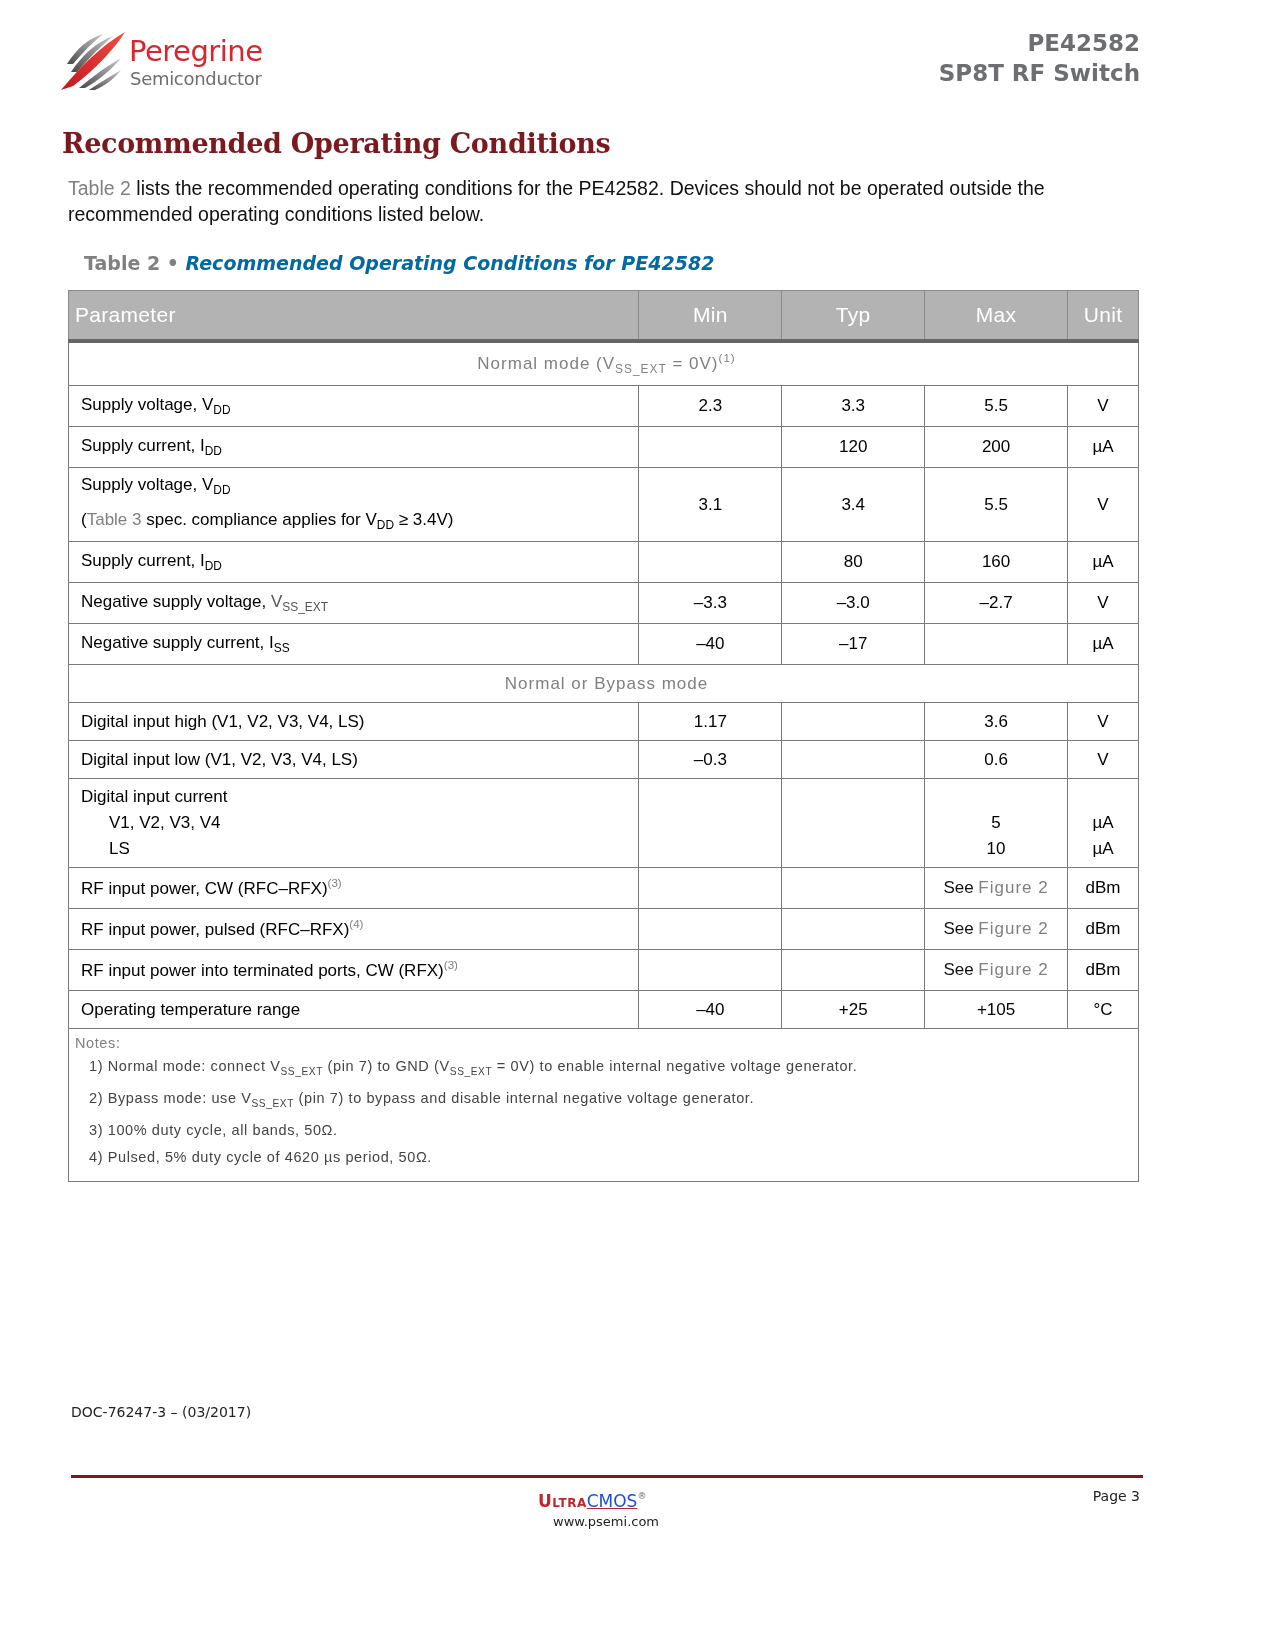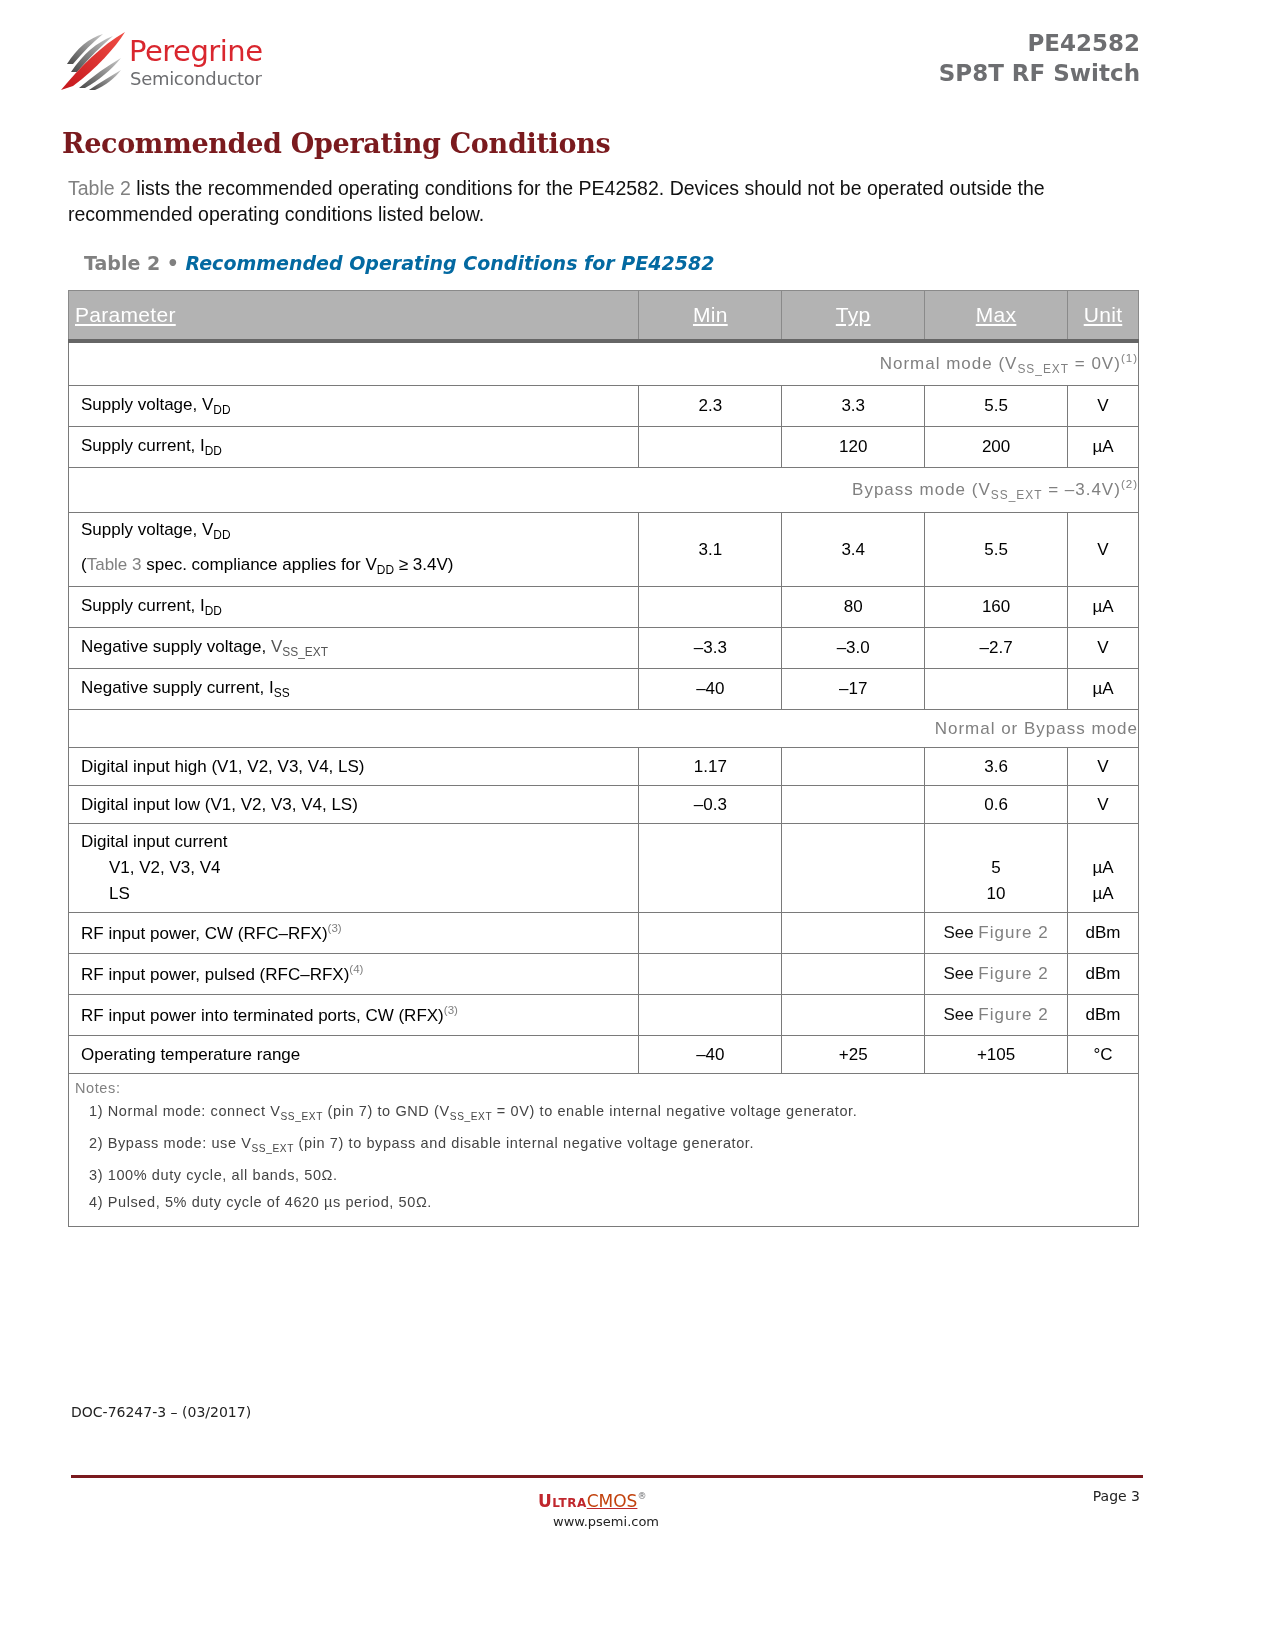"Parameter" table.spec th { text-decoration: underline -> none }
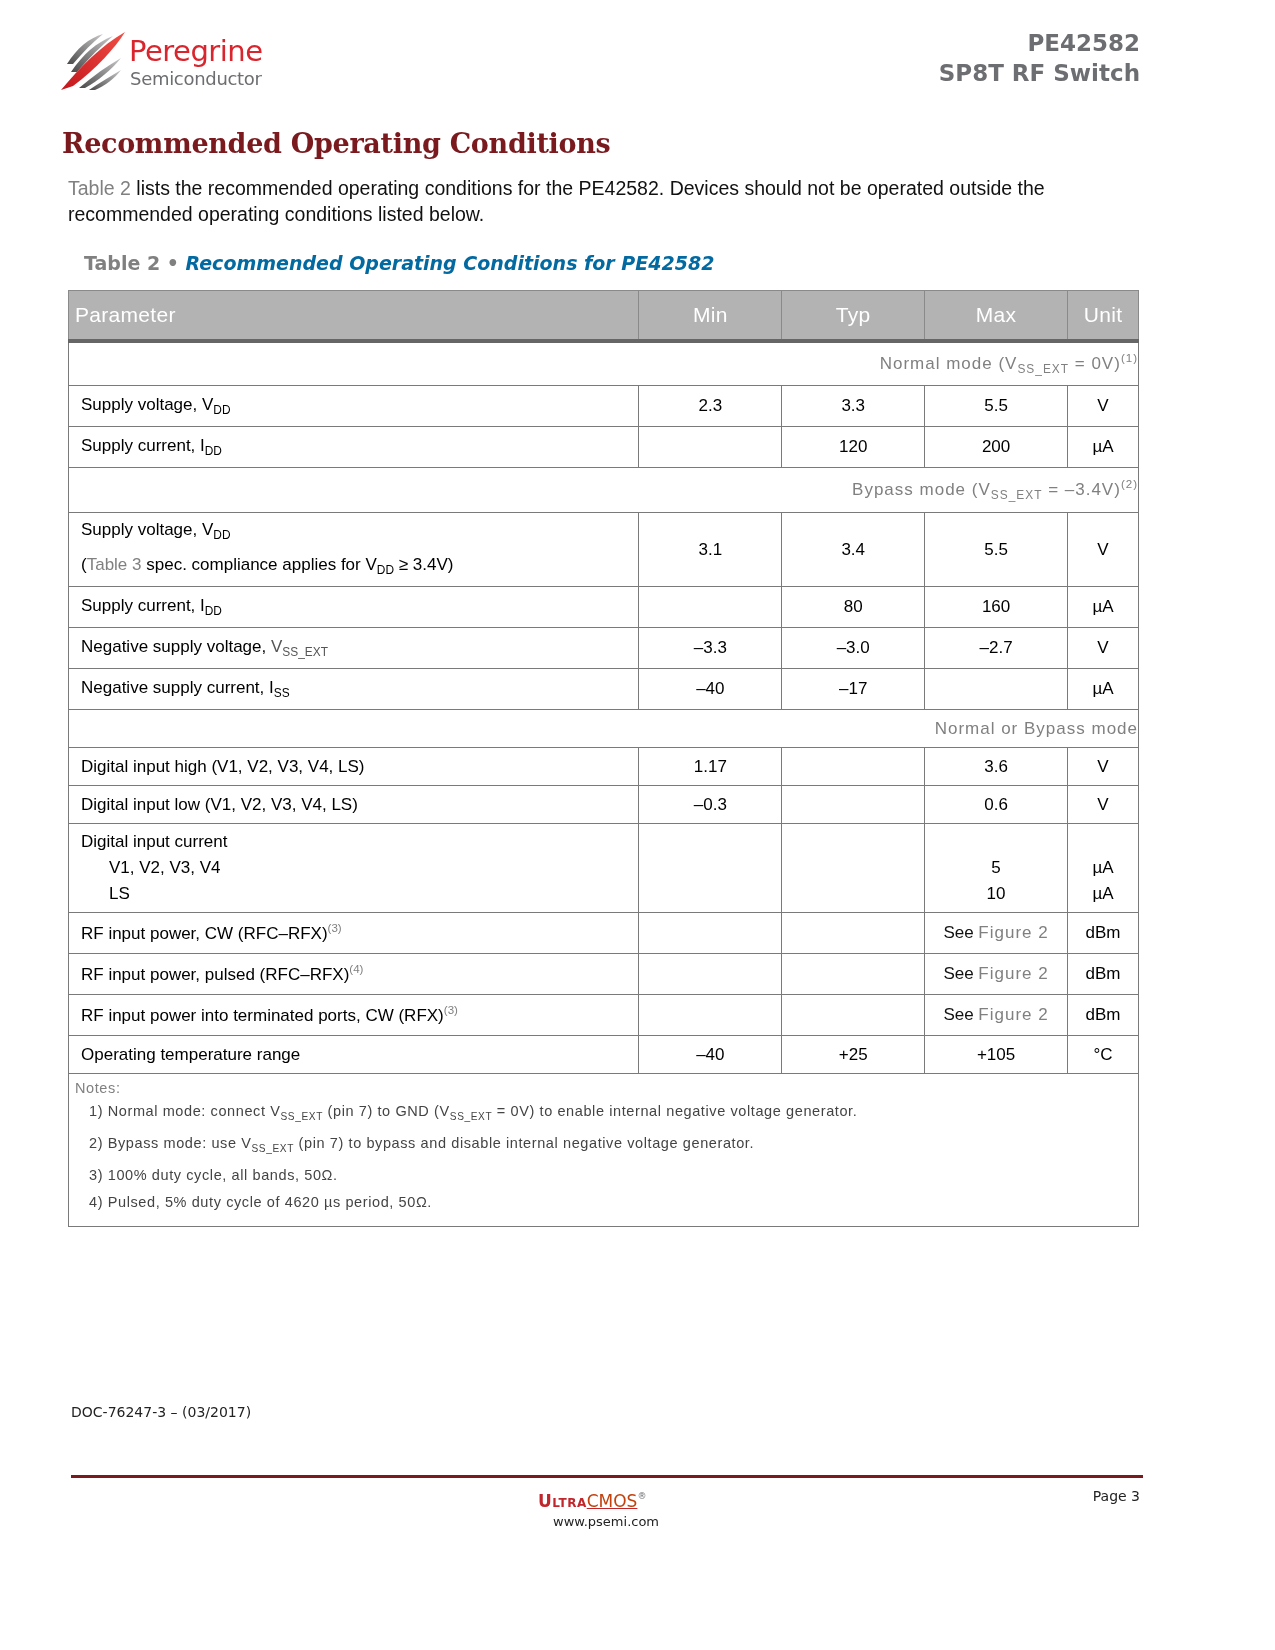"Normal mode (VSS_EXT = 0V)(1)" tr.group td { text-align: right -> center }
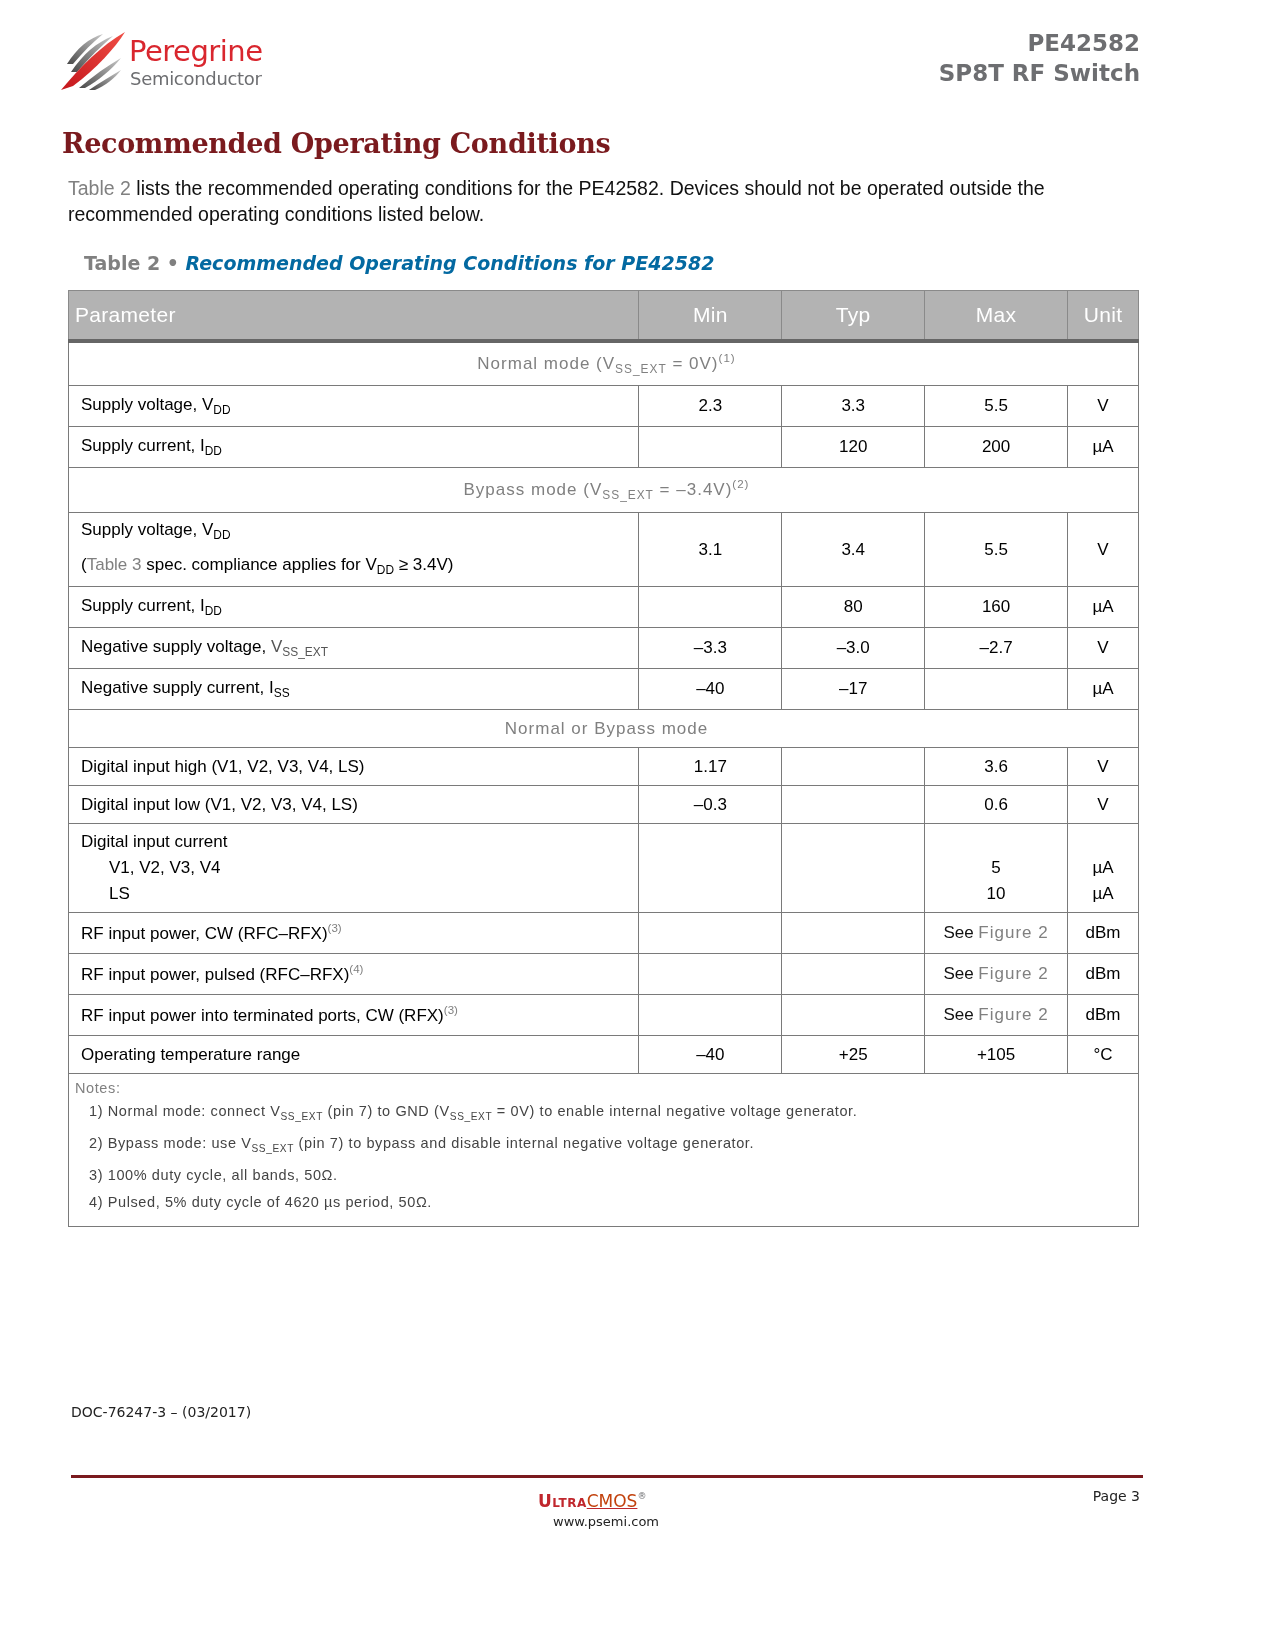"Bypass mode (VSS_EXT = –3.4V)(2)" tr.group { html: <tr> <td><span>Bypass mode (V</span><sub>SS_EXT</sub><span> = –3.4V)</span><sup>(2)</sup></td> </tr> -> none }
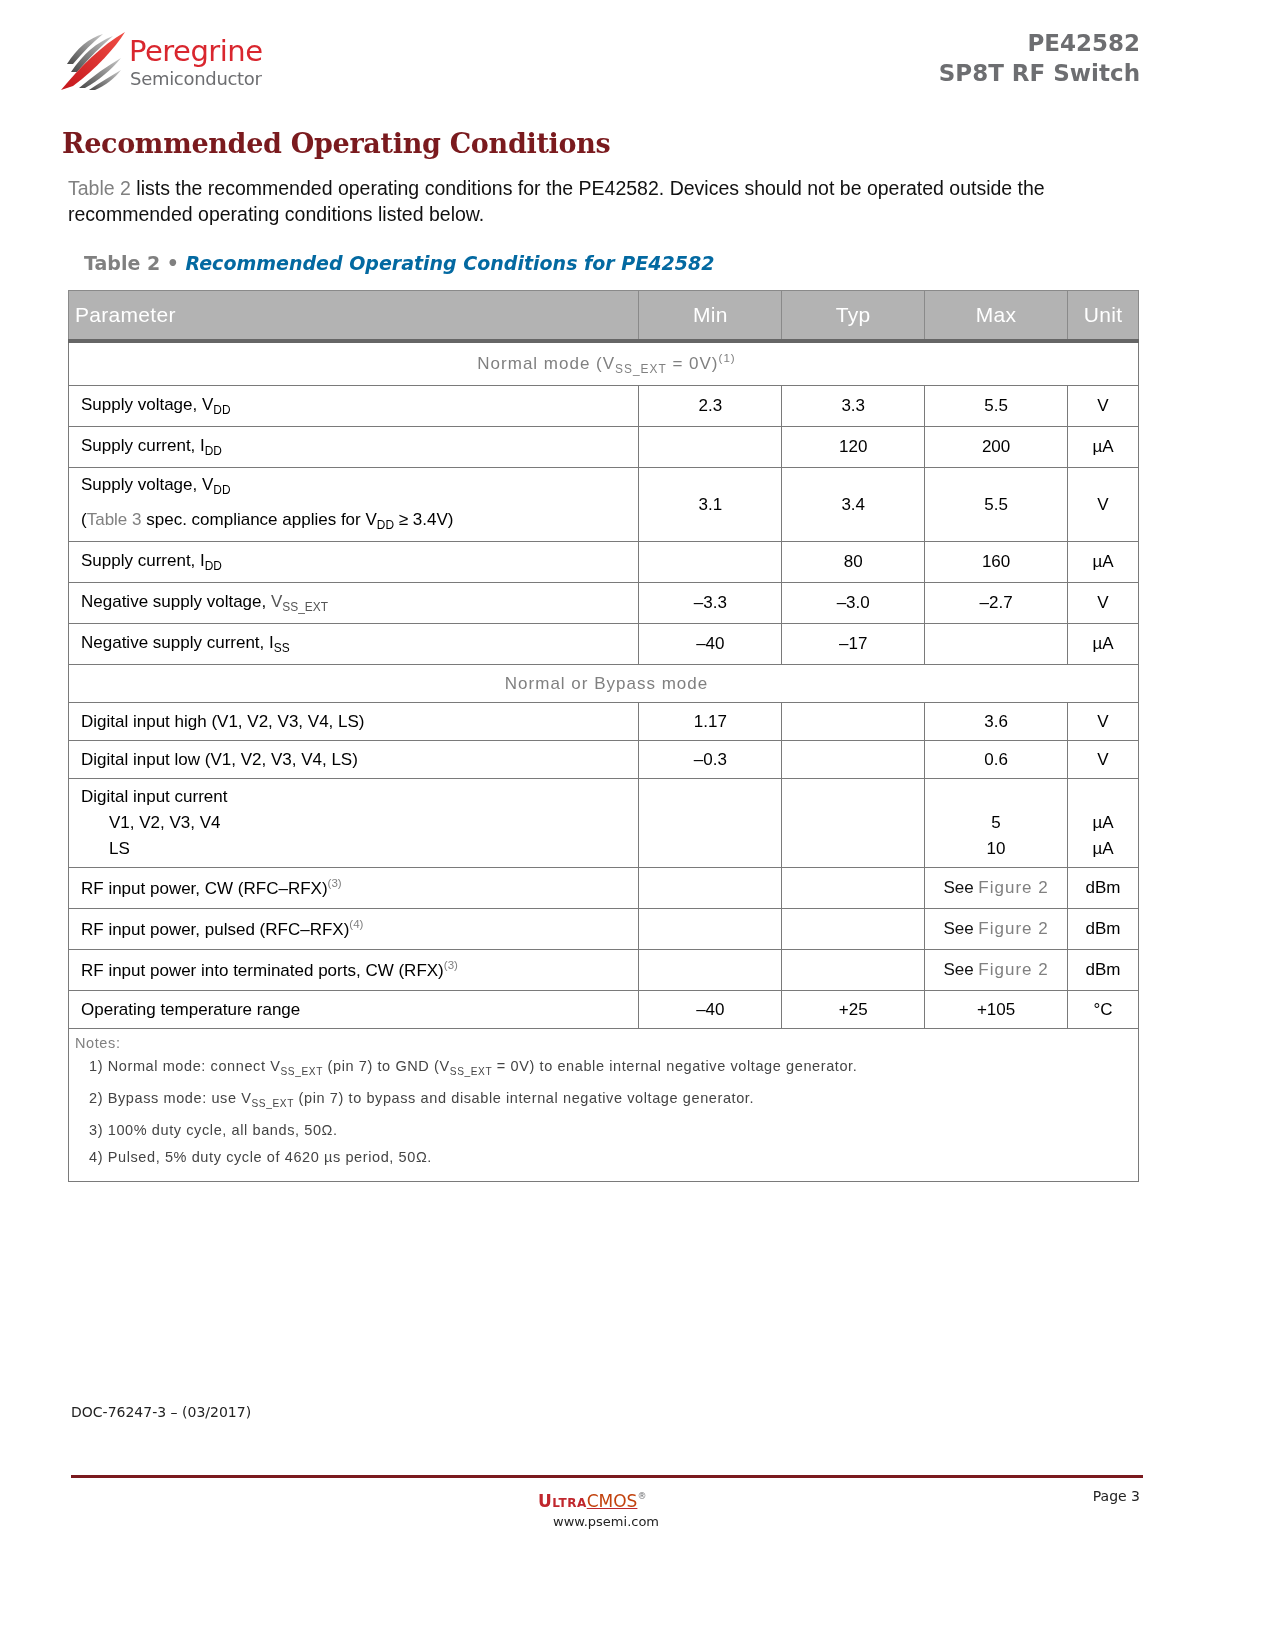"CMOS" .foot-logo .c { color: #c2410c -> #1d4ed8 }
